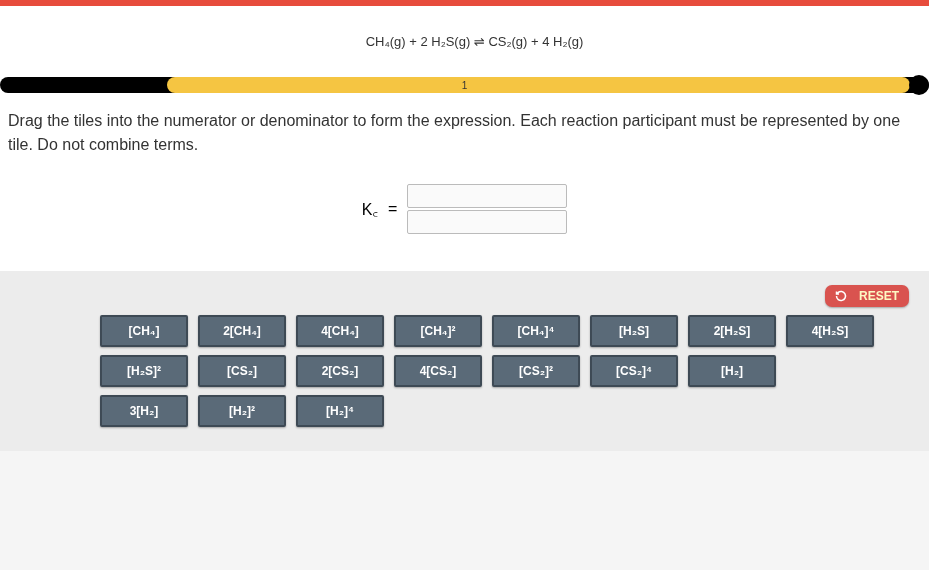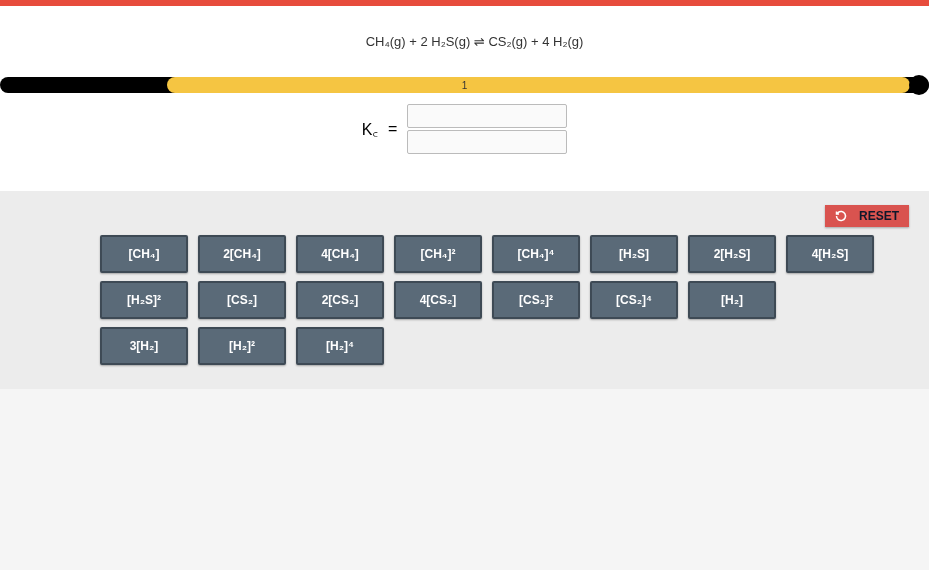"Drag the tiles into the" p.instructions { html: none -> <p>Drag the tiles into the numerator or denominator to form the expression. Each reaction participant must be represented by one tile. Do not combine terms.</p> }
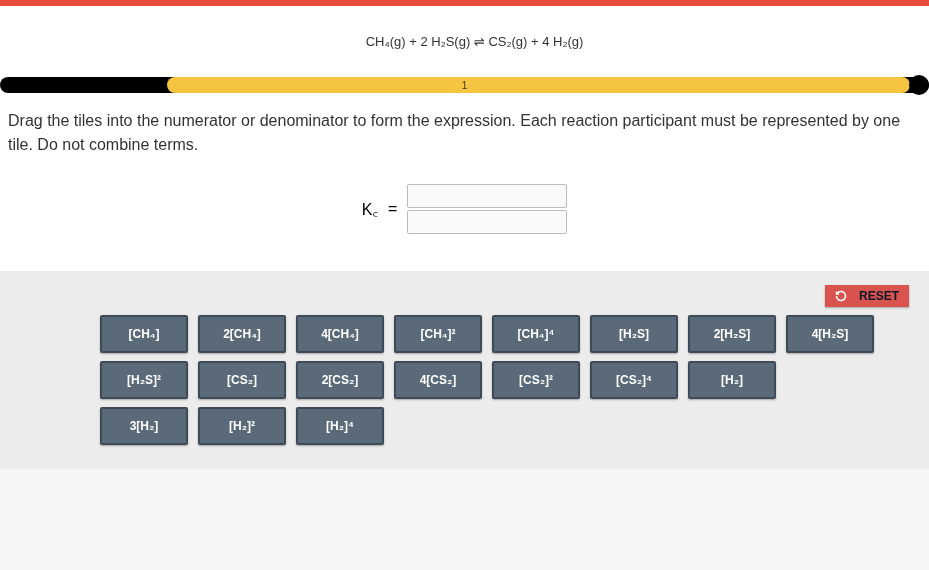"RESET" .reset-btn { border-radius: 0 -> 7px; color: #0f172a -> #fef9c3 }
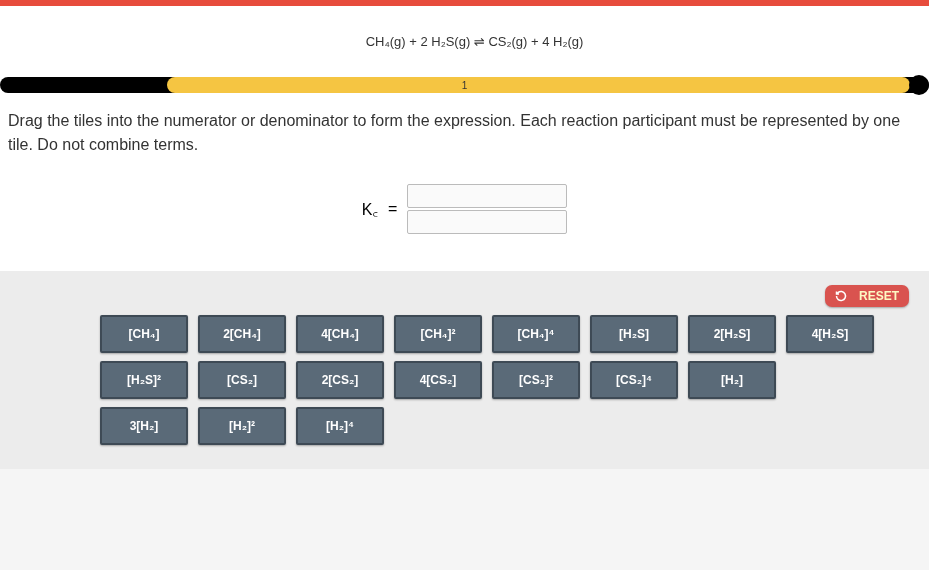"[CH₄]" .tile { height: 38px -> 32px }
